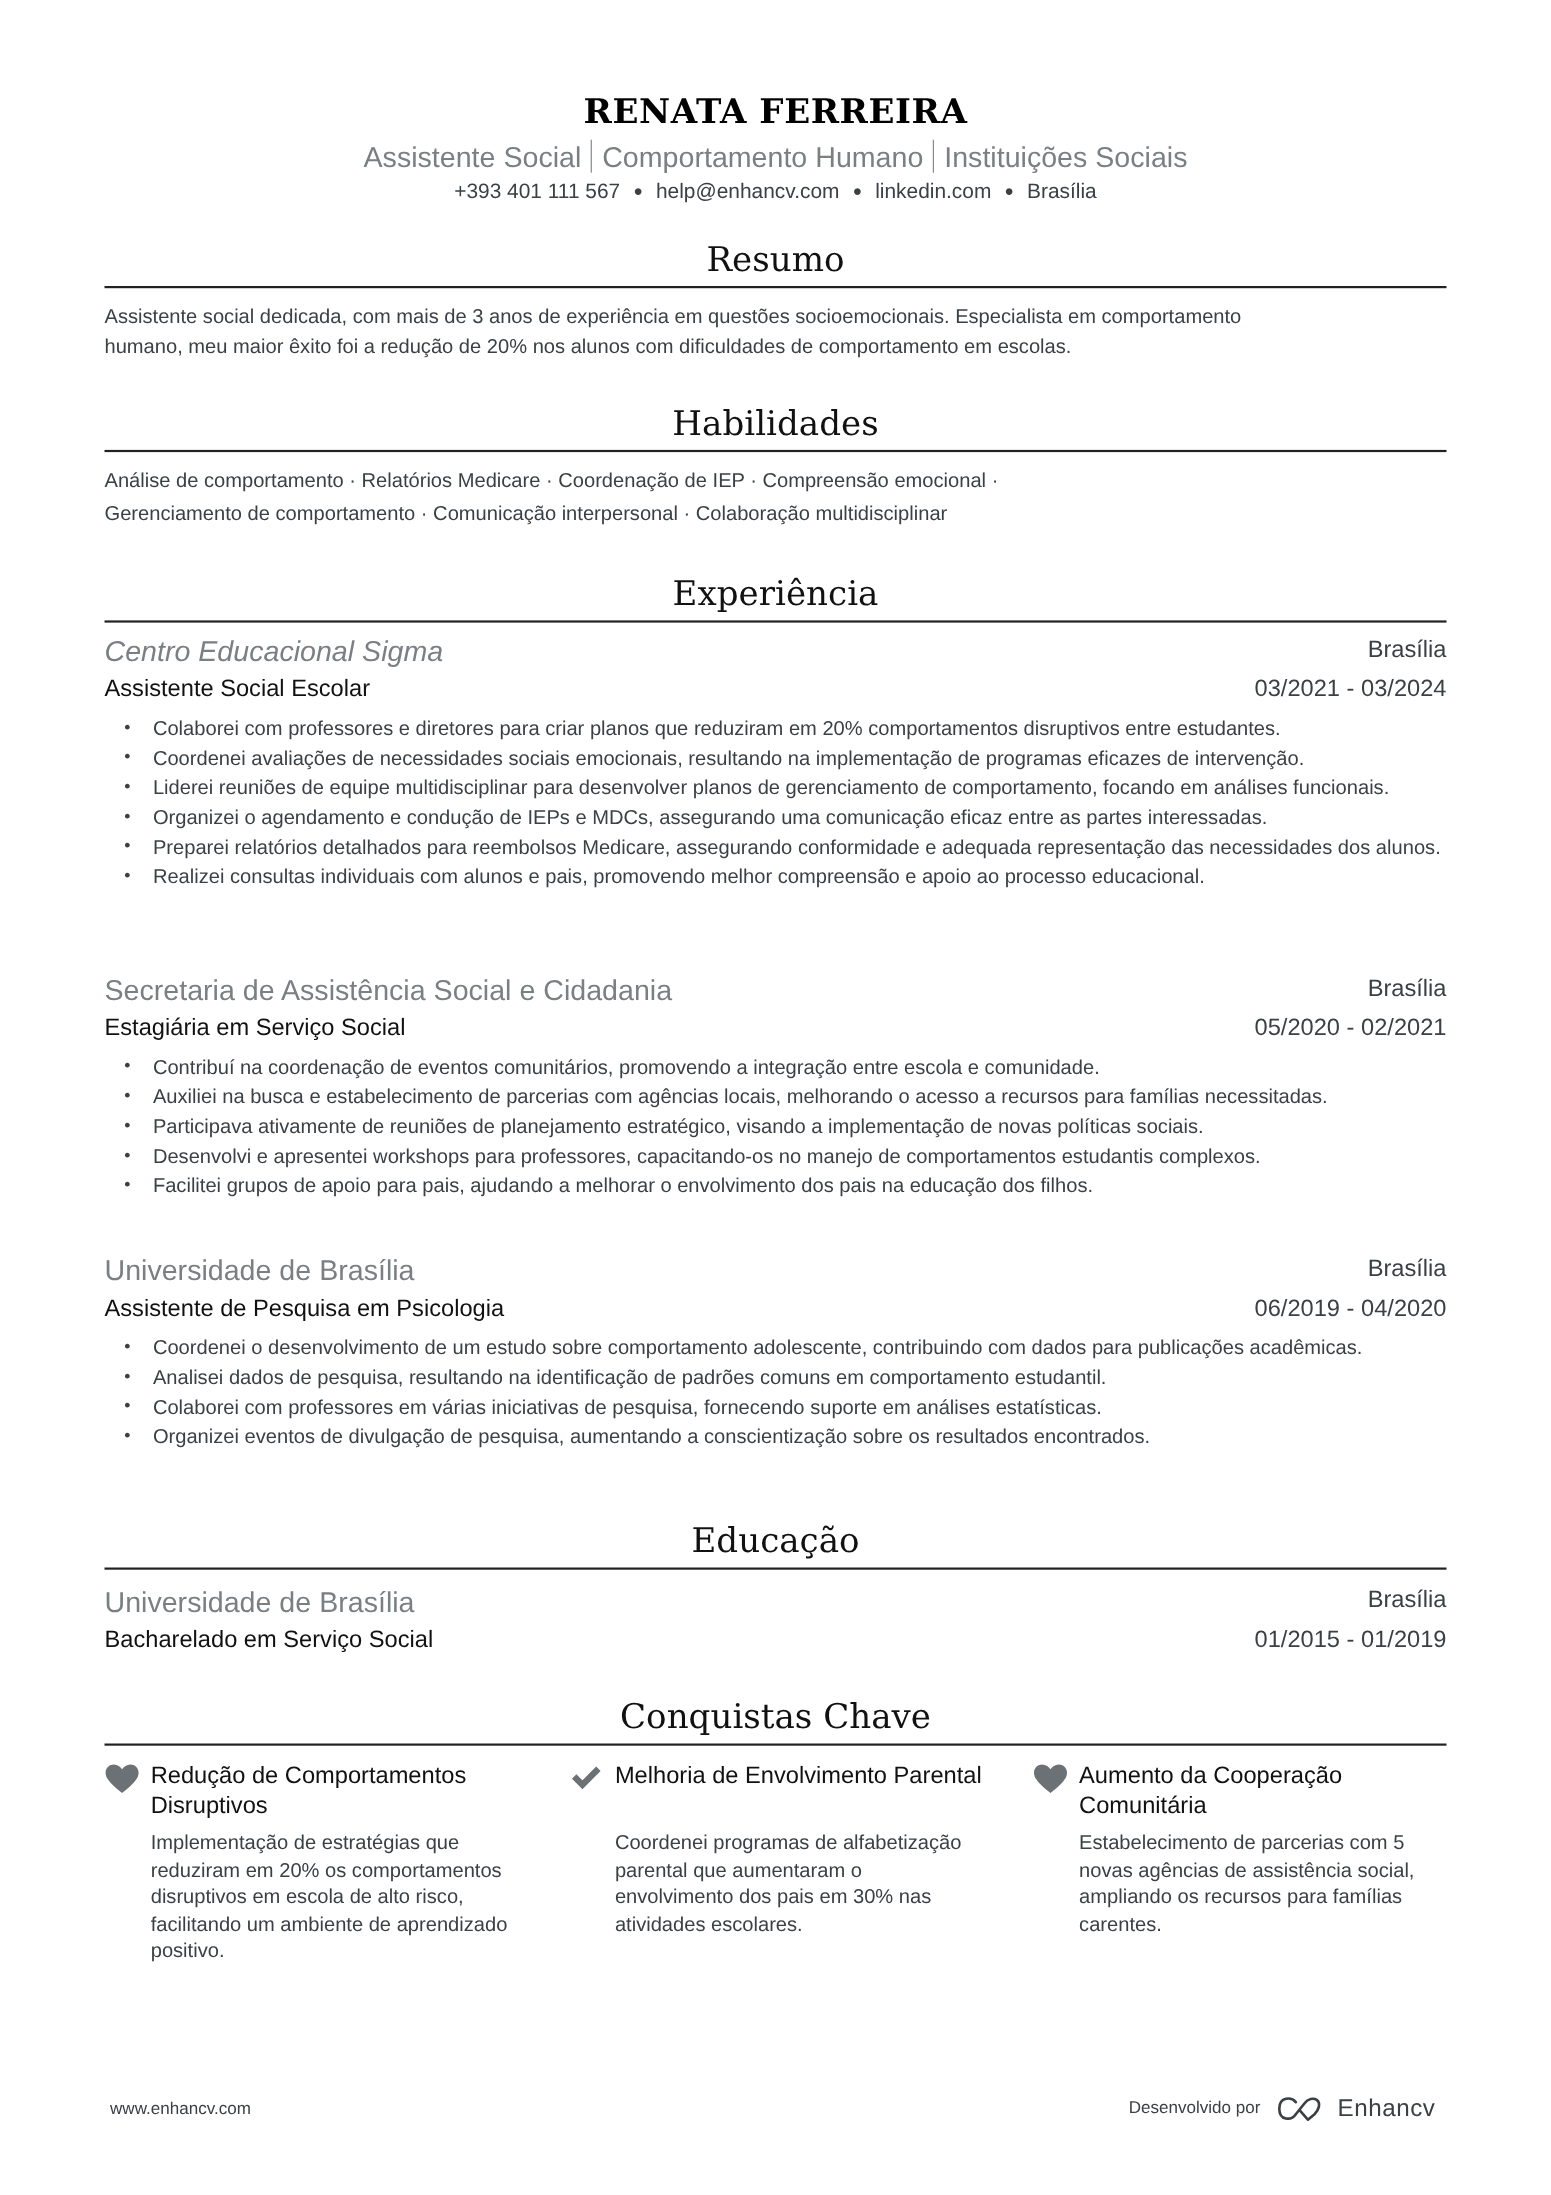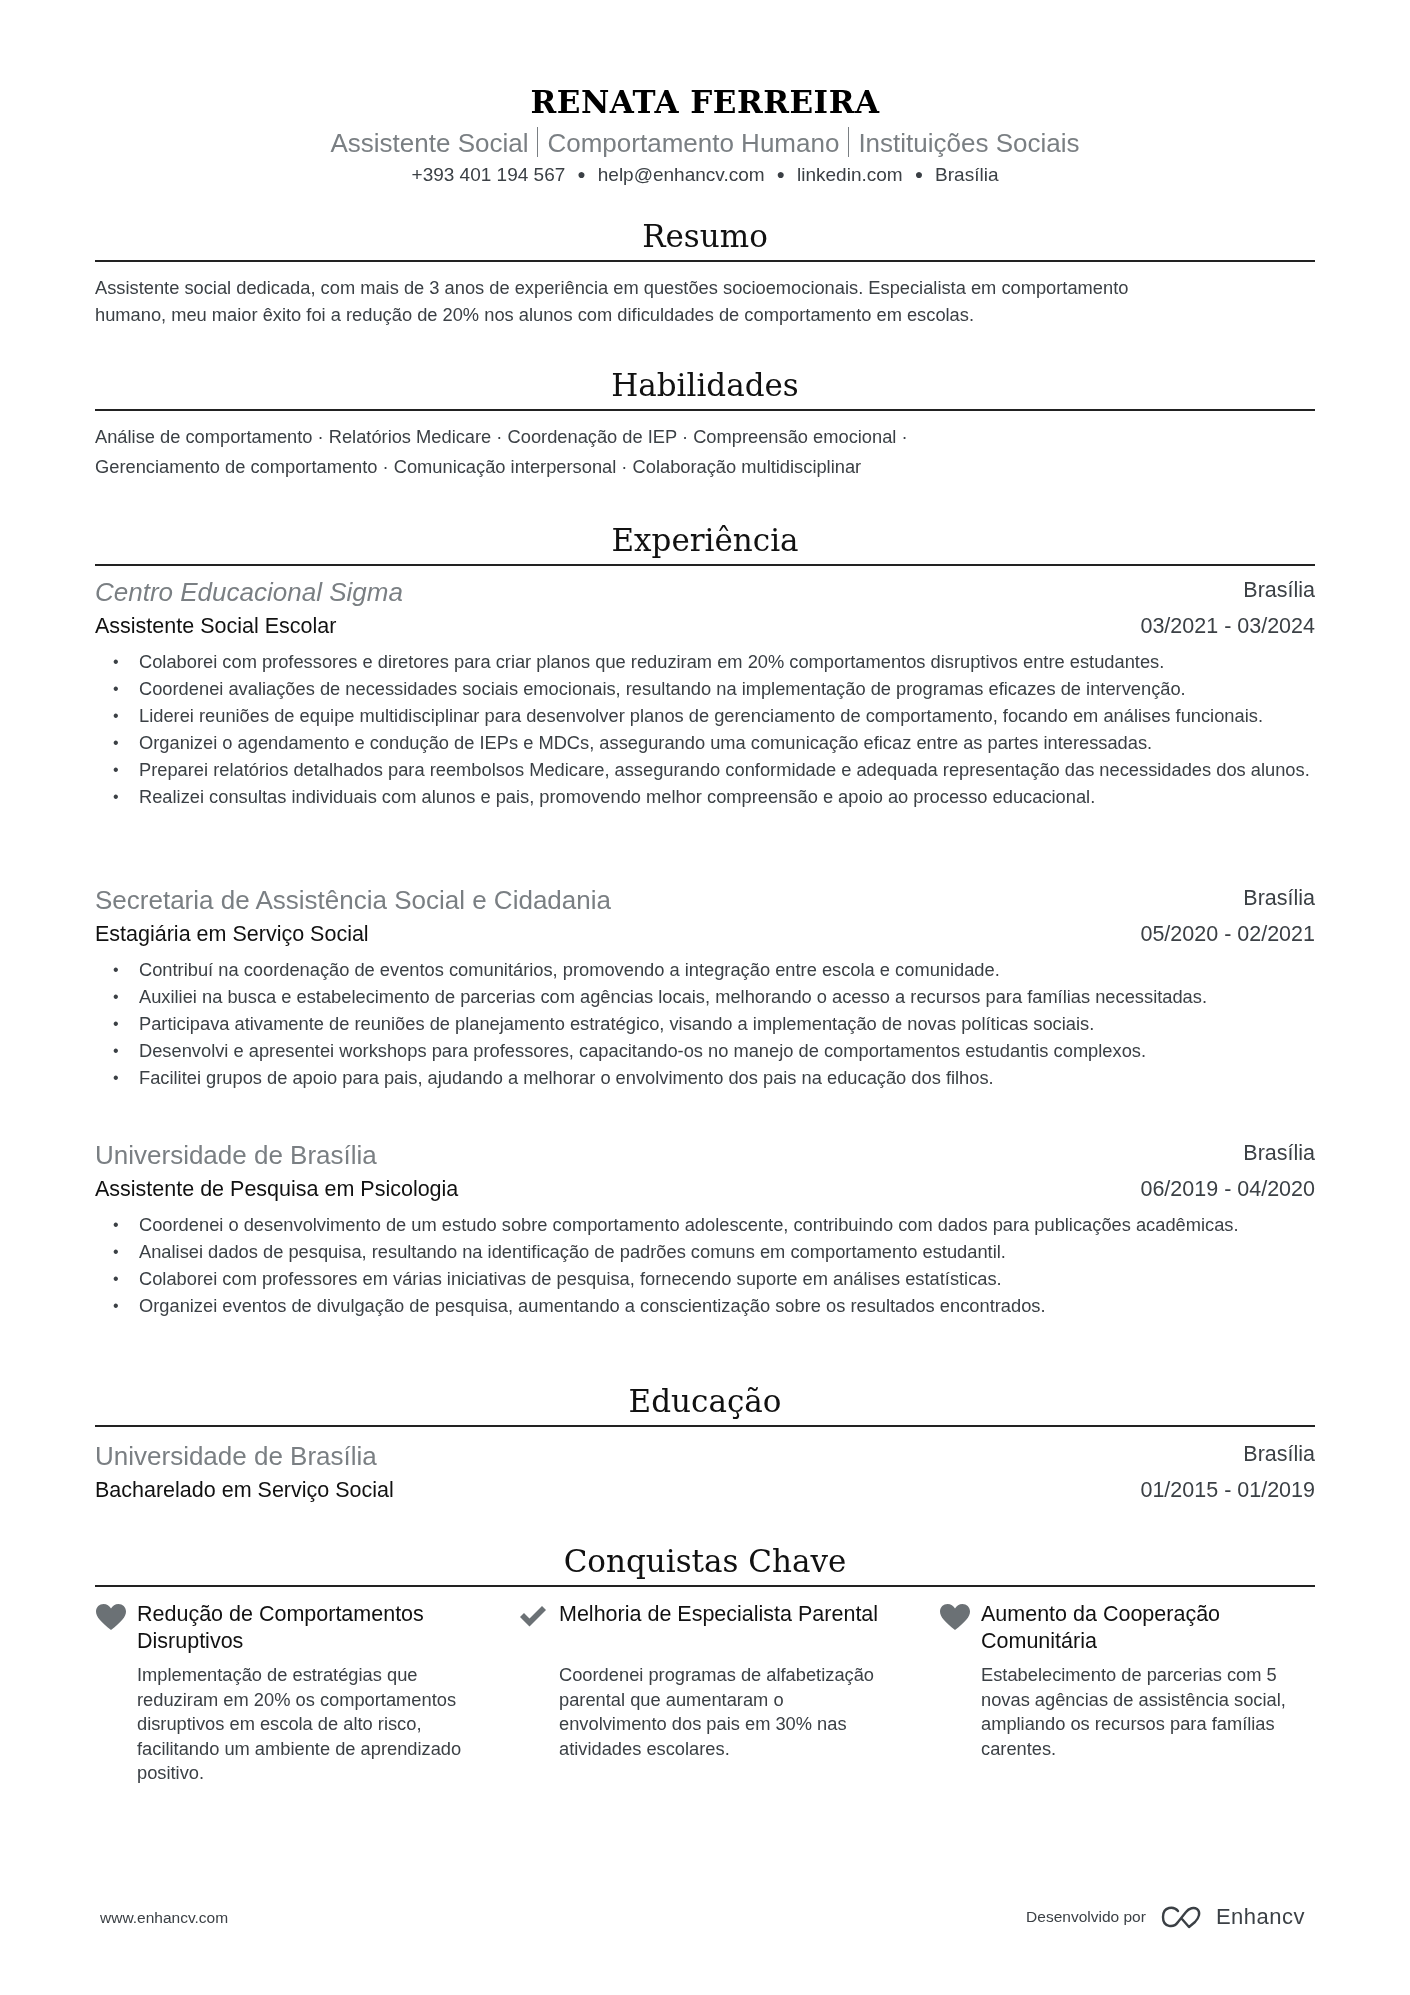"+393 401 194 567" span { text: +393 401 194 567 -> +393 401 111 567 }
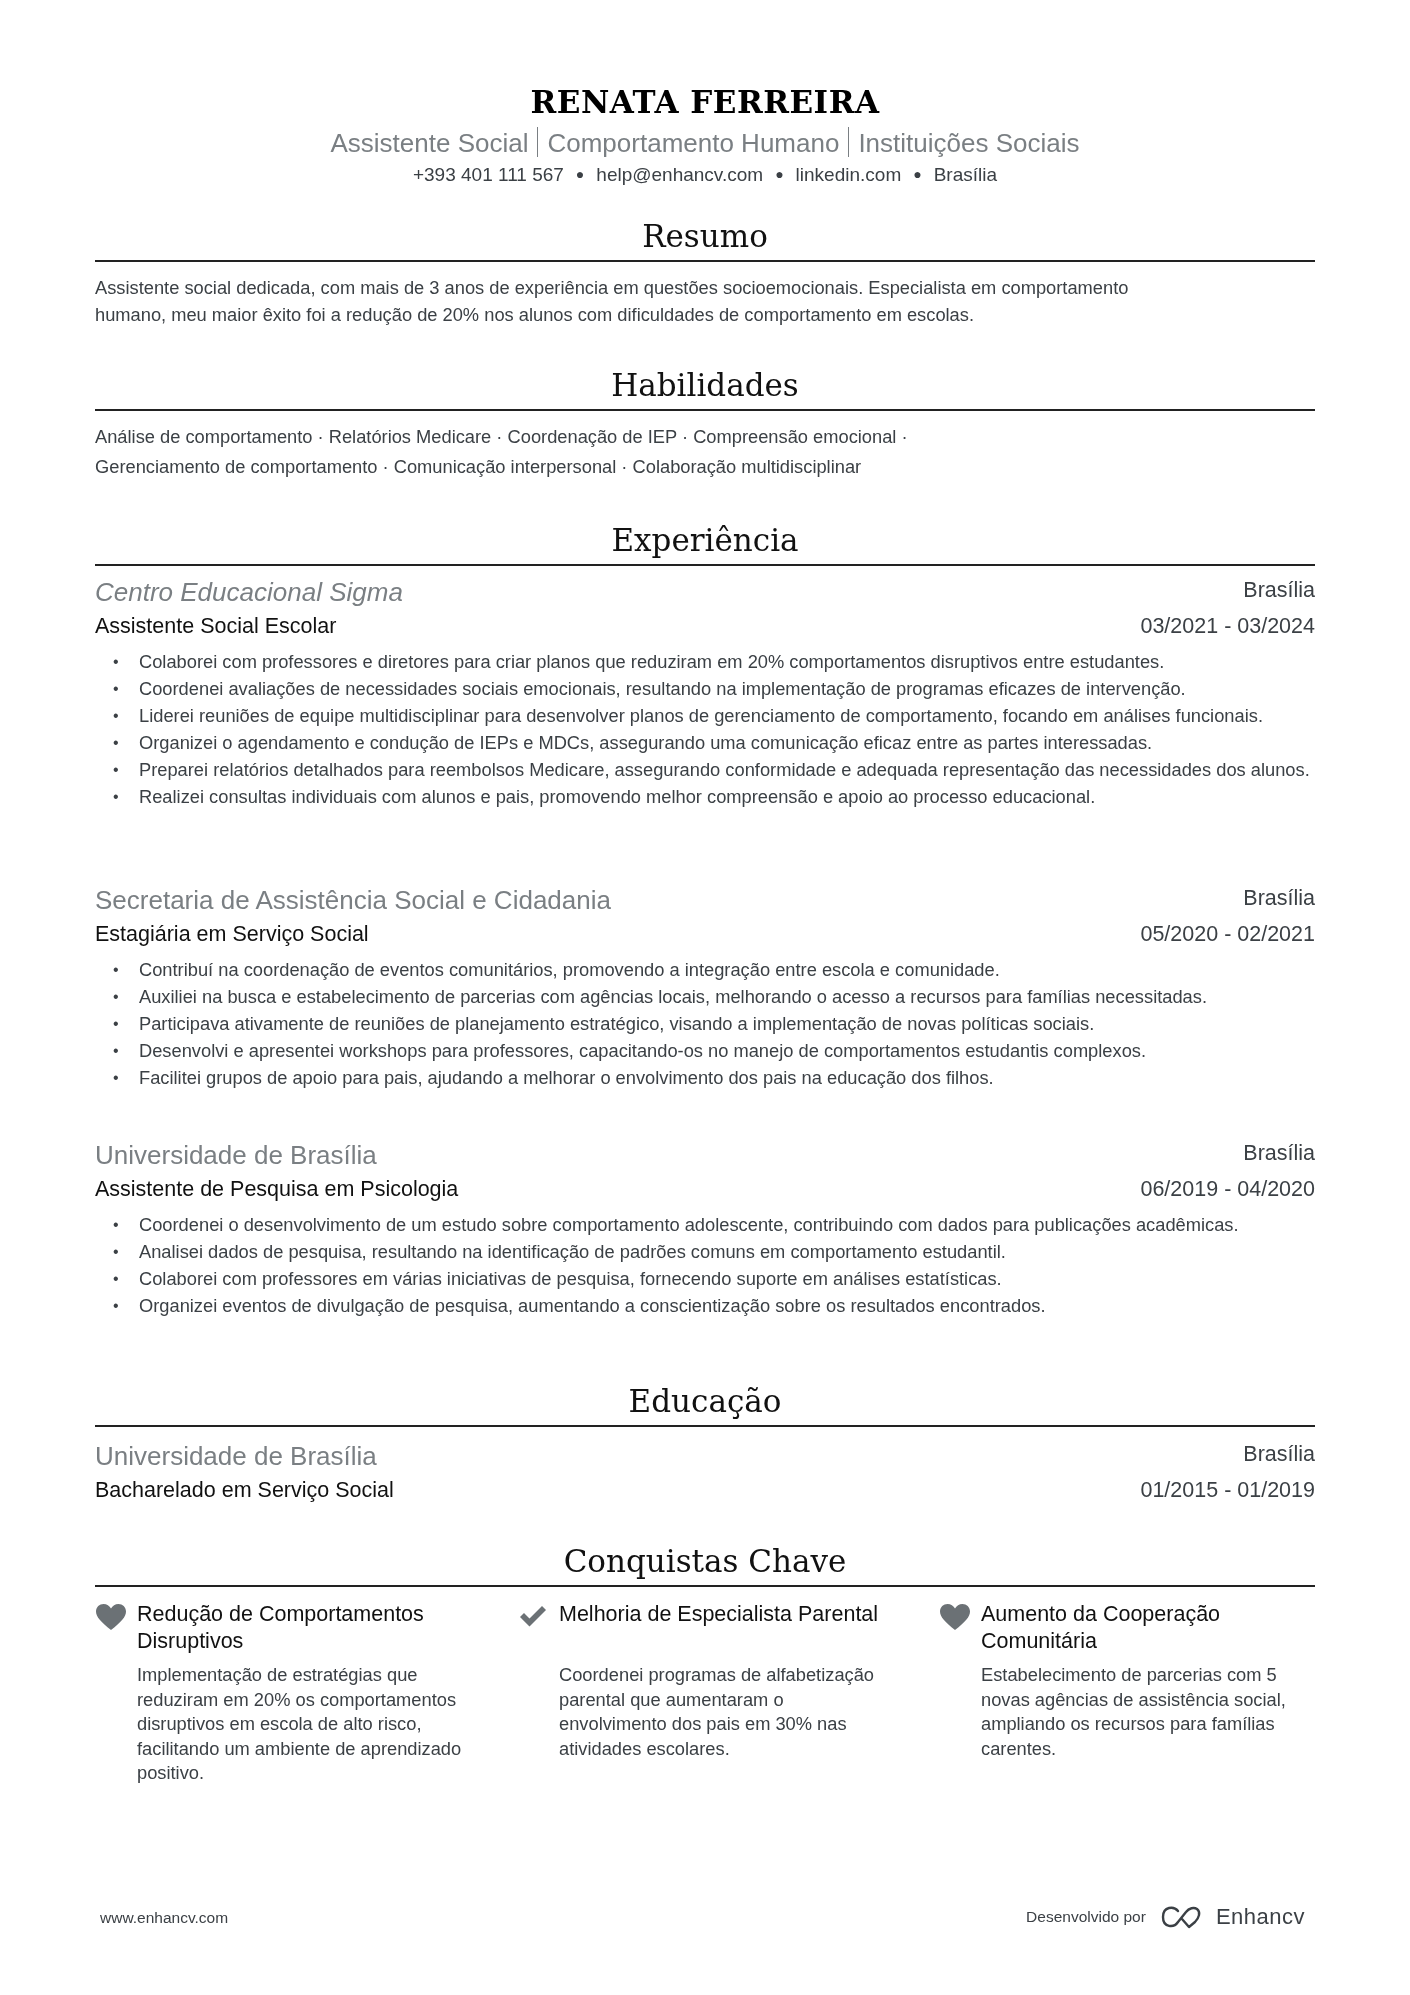"Melhoria de Especialista Parental" div.ach-title { text: Especialista -> Envolvimento }
